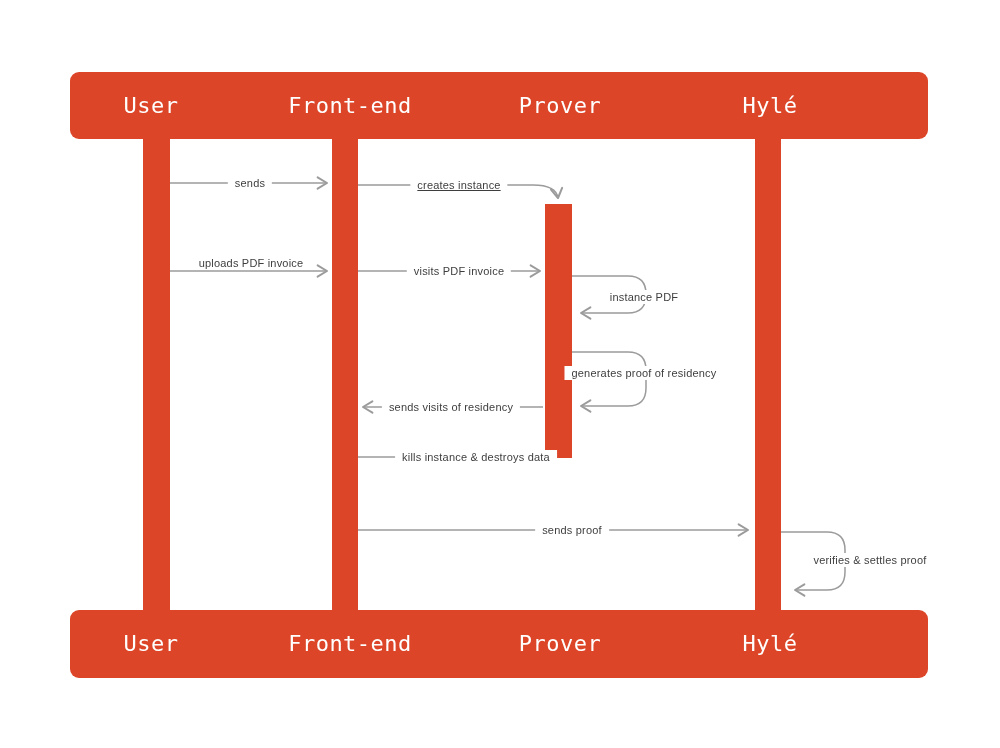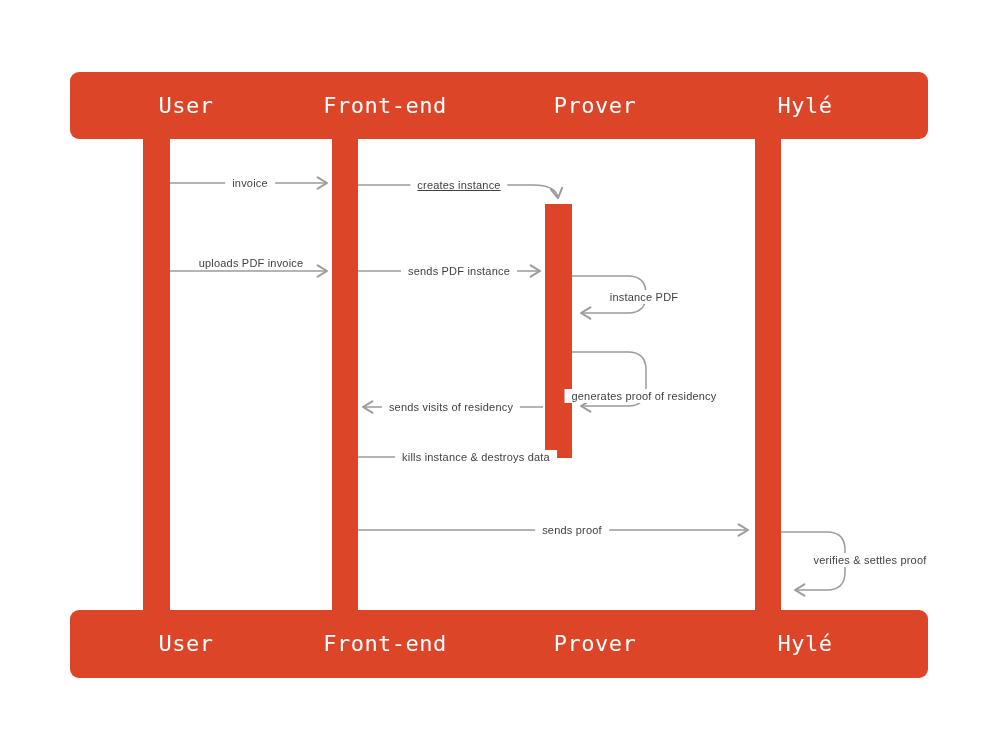"User" .actor-label { margin-left: 35px -> none }
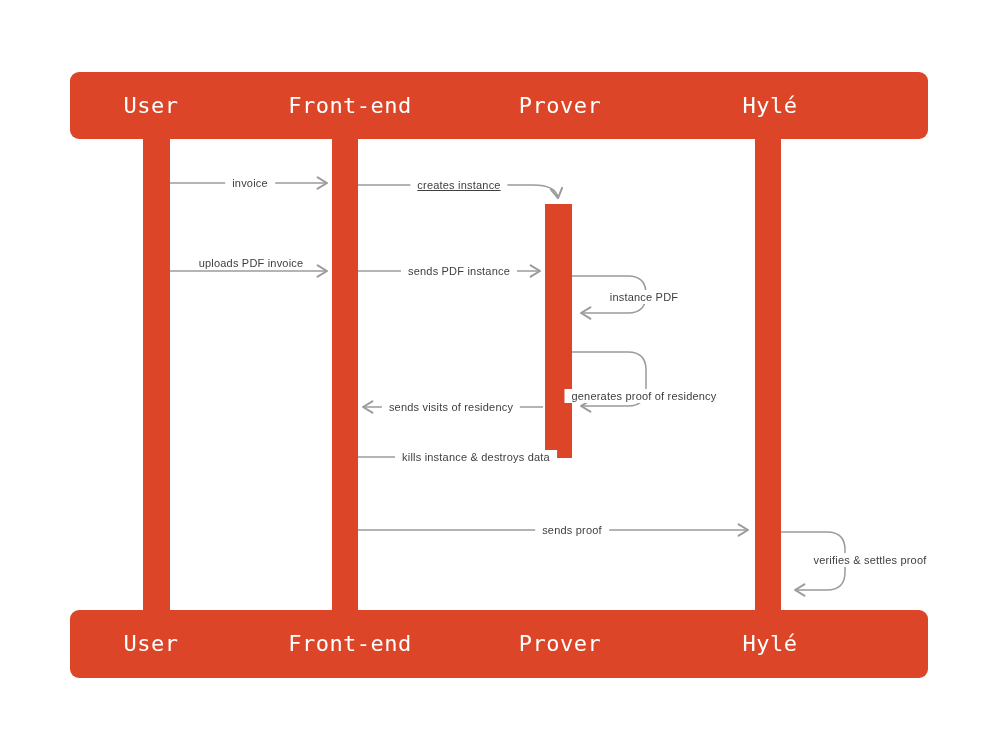"invoice" span.msg-label { text: invoice -> sends }
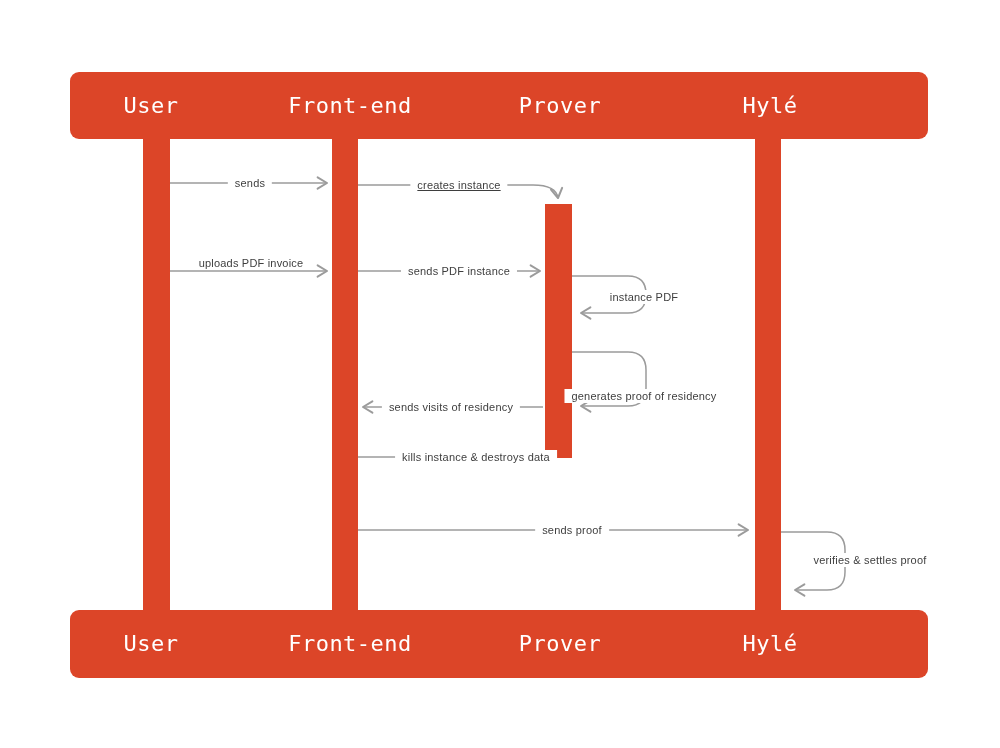"sends PDF instance" span.msg-label { text: sends PDF instance -> visits PDF invoice }
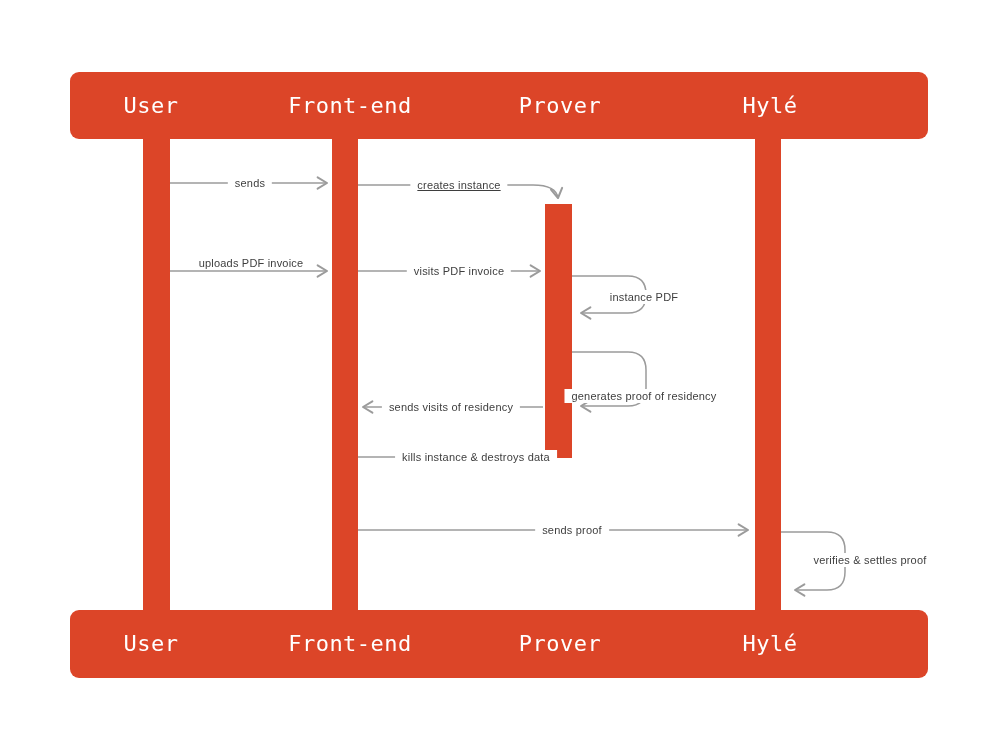"generates proof of residency" span.msg-label { top: 396px -> 373px }
